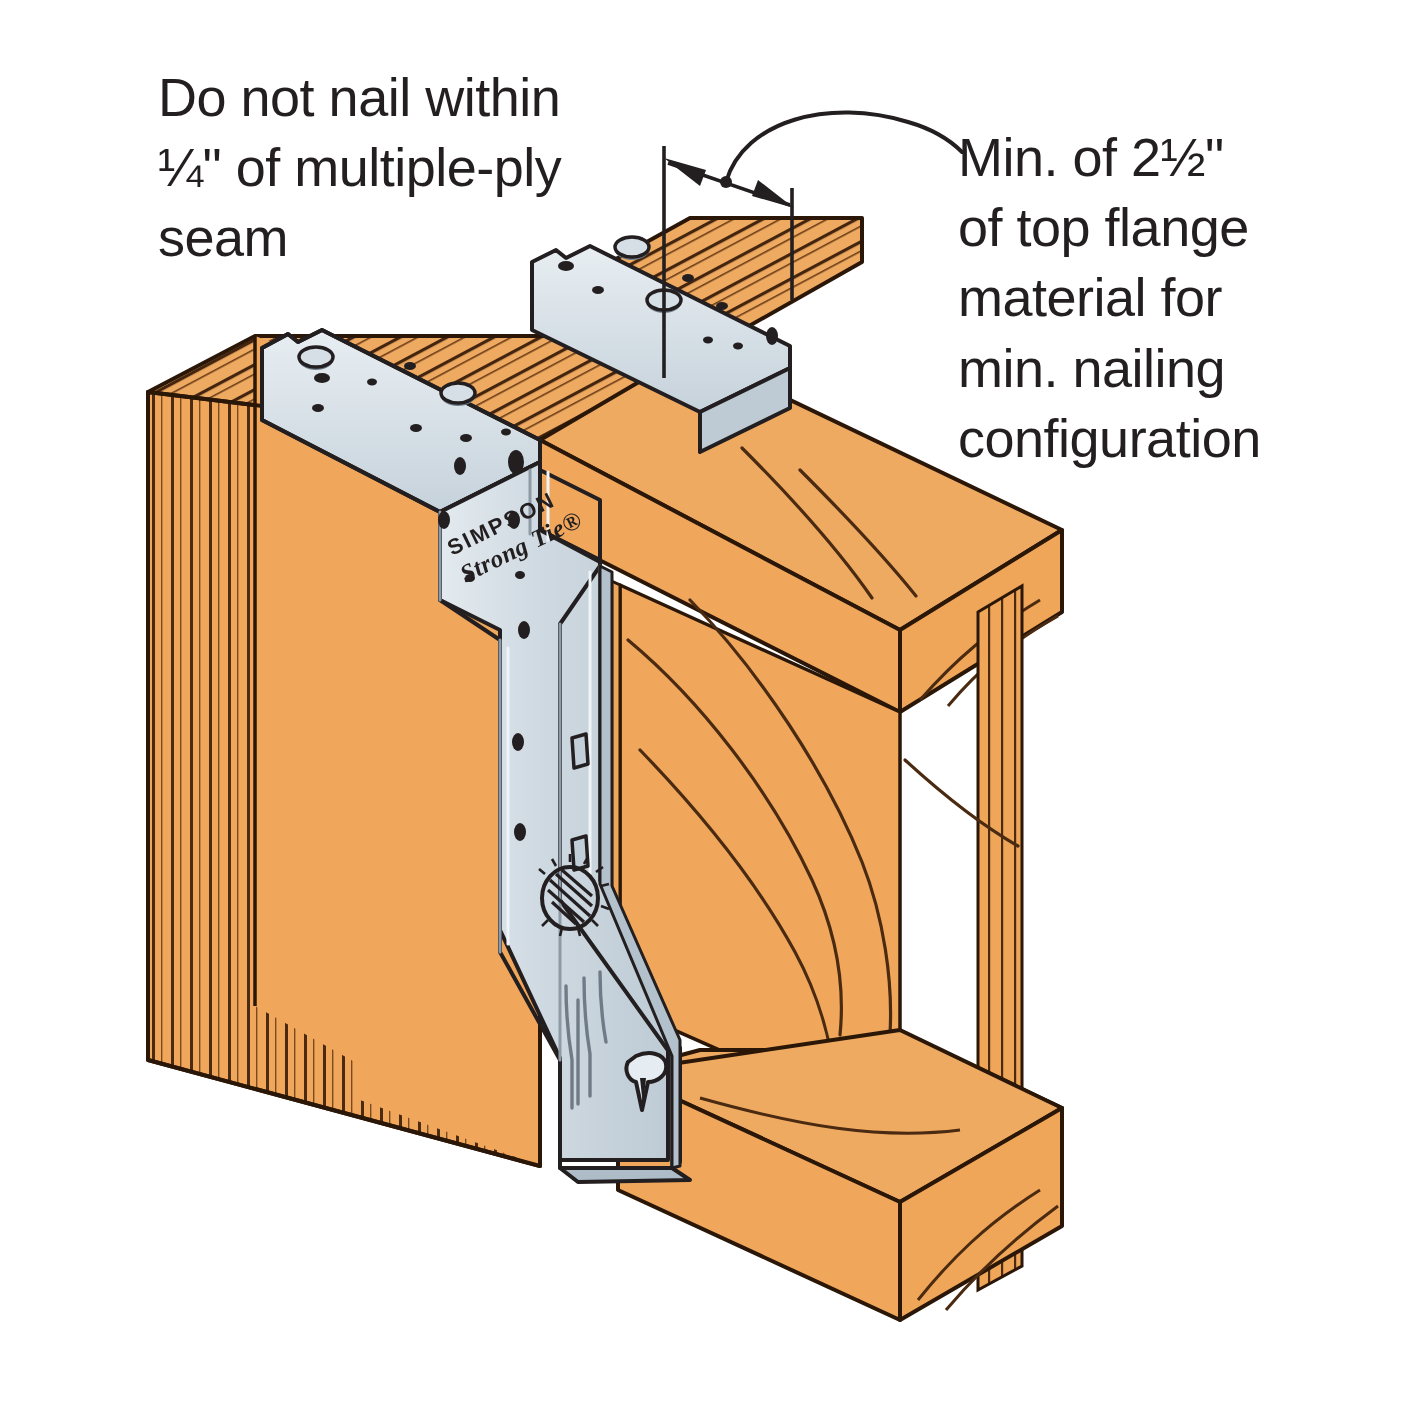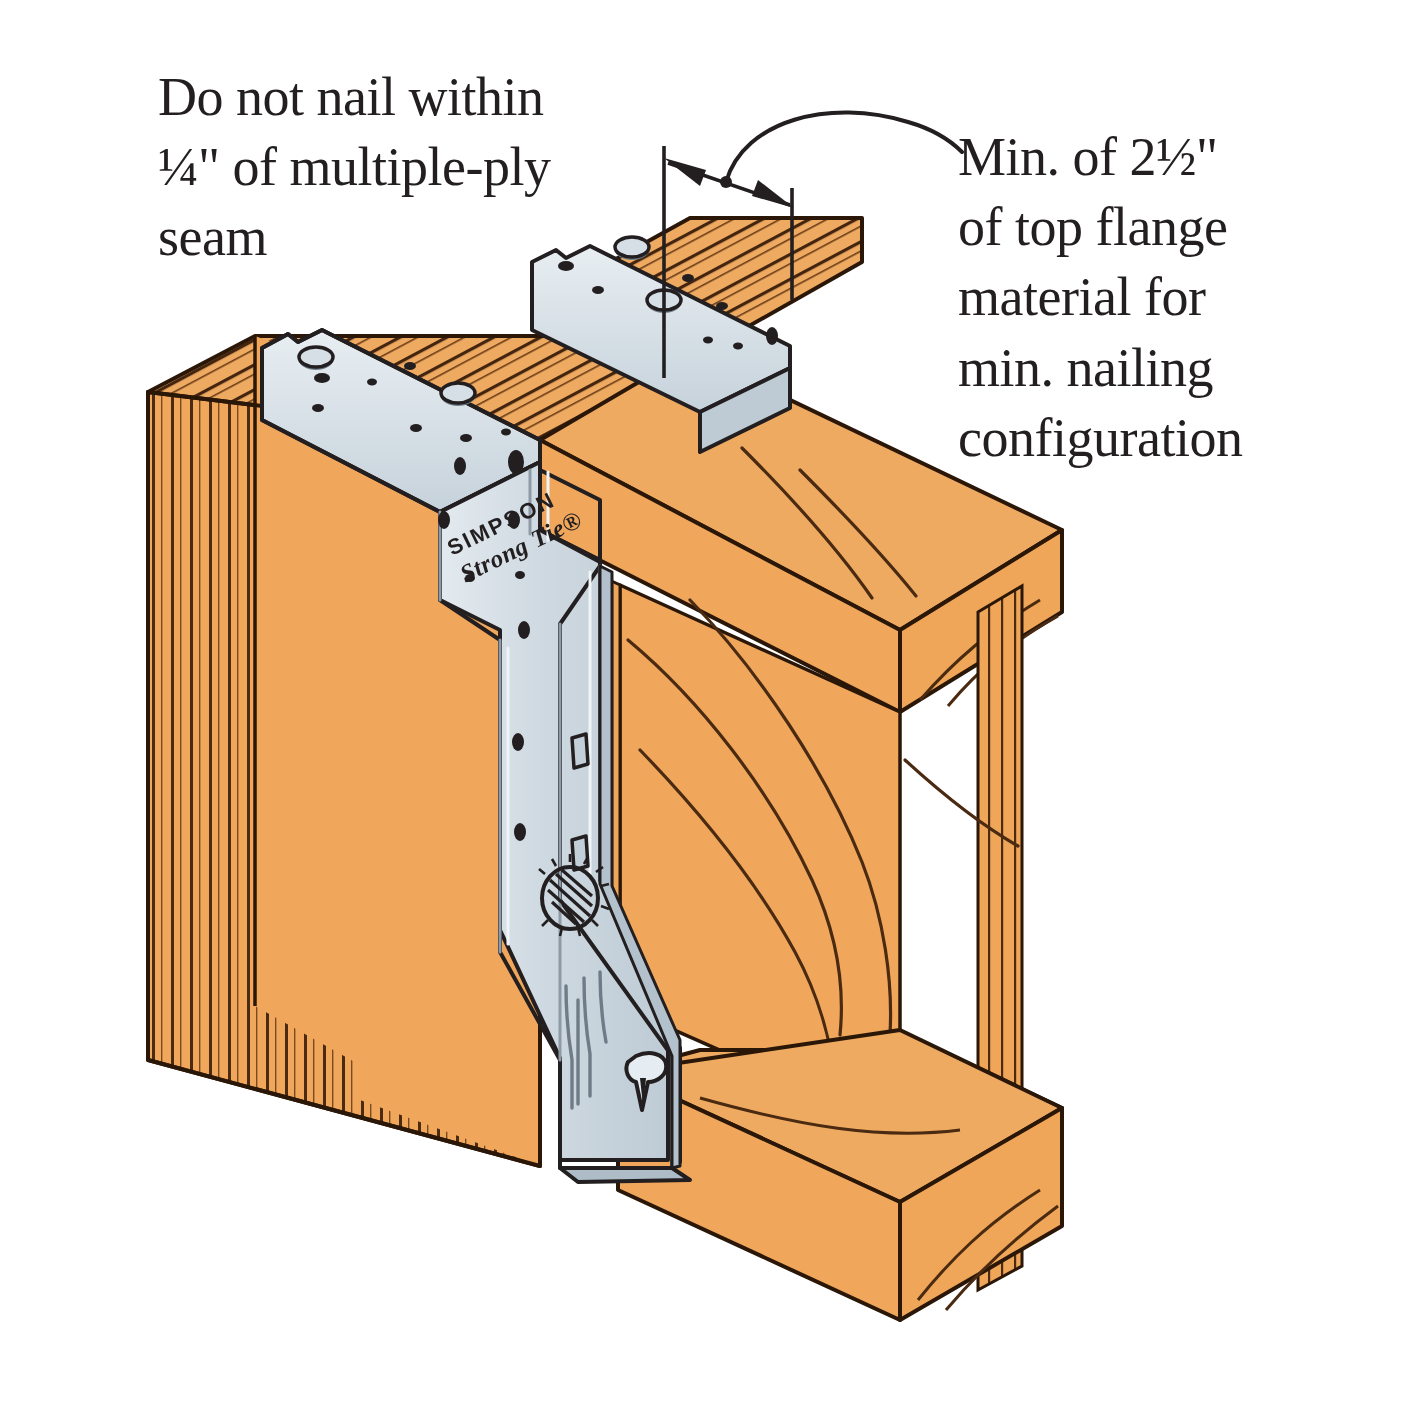"Do not nail within" .anno { font-family: Liberation Serif, serif -> Liberation Sans, sans-serif }
